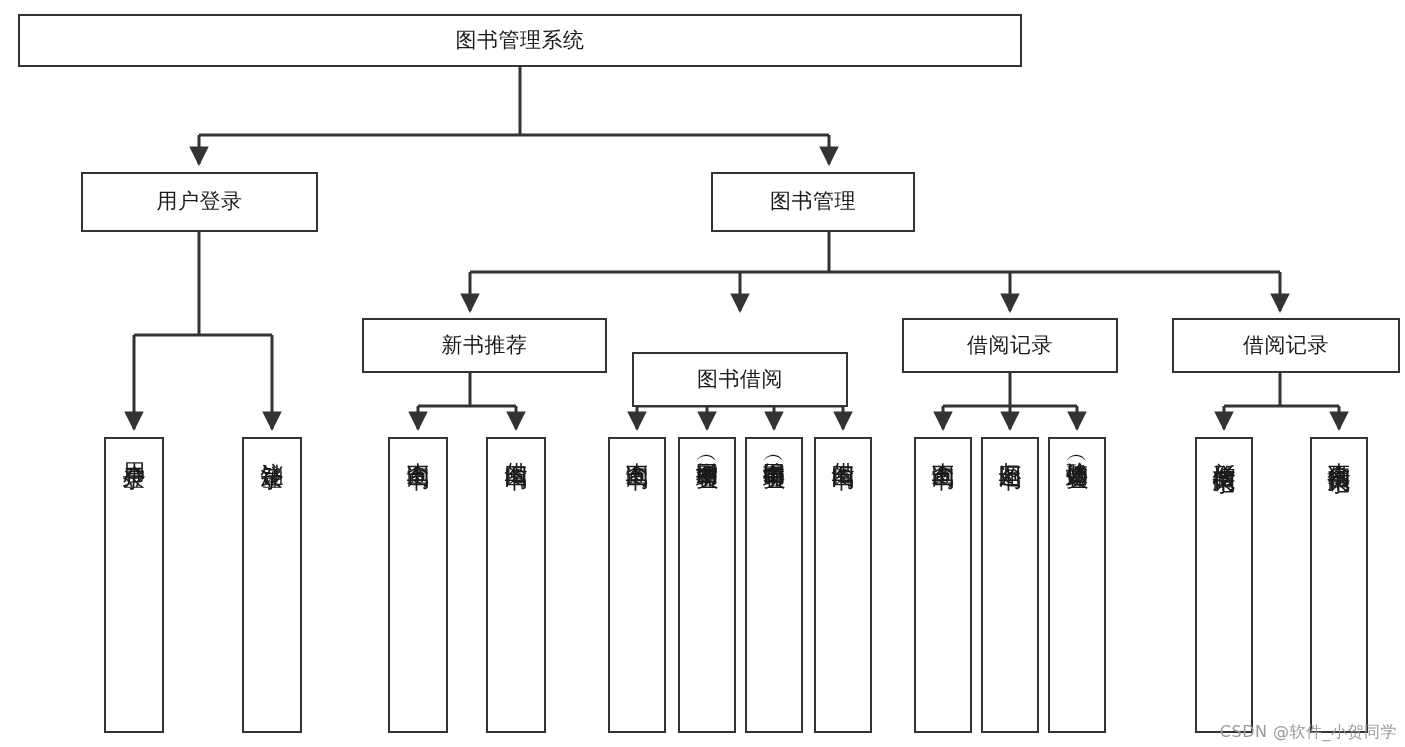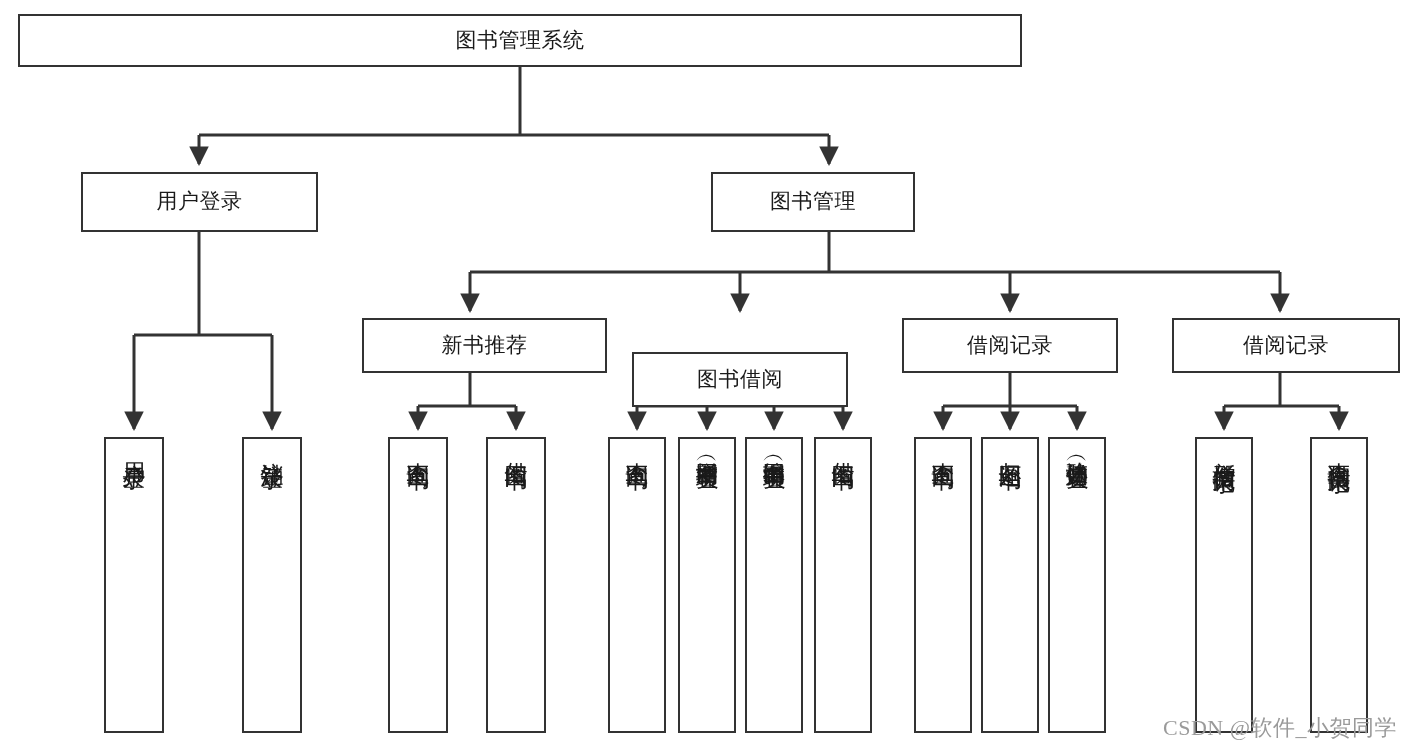"CSDN @软件_小贺同学" #watermark { font-family: Liberation Serif, serif -> none; font-size: 22px -> 16px }
